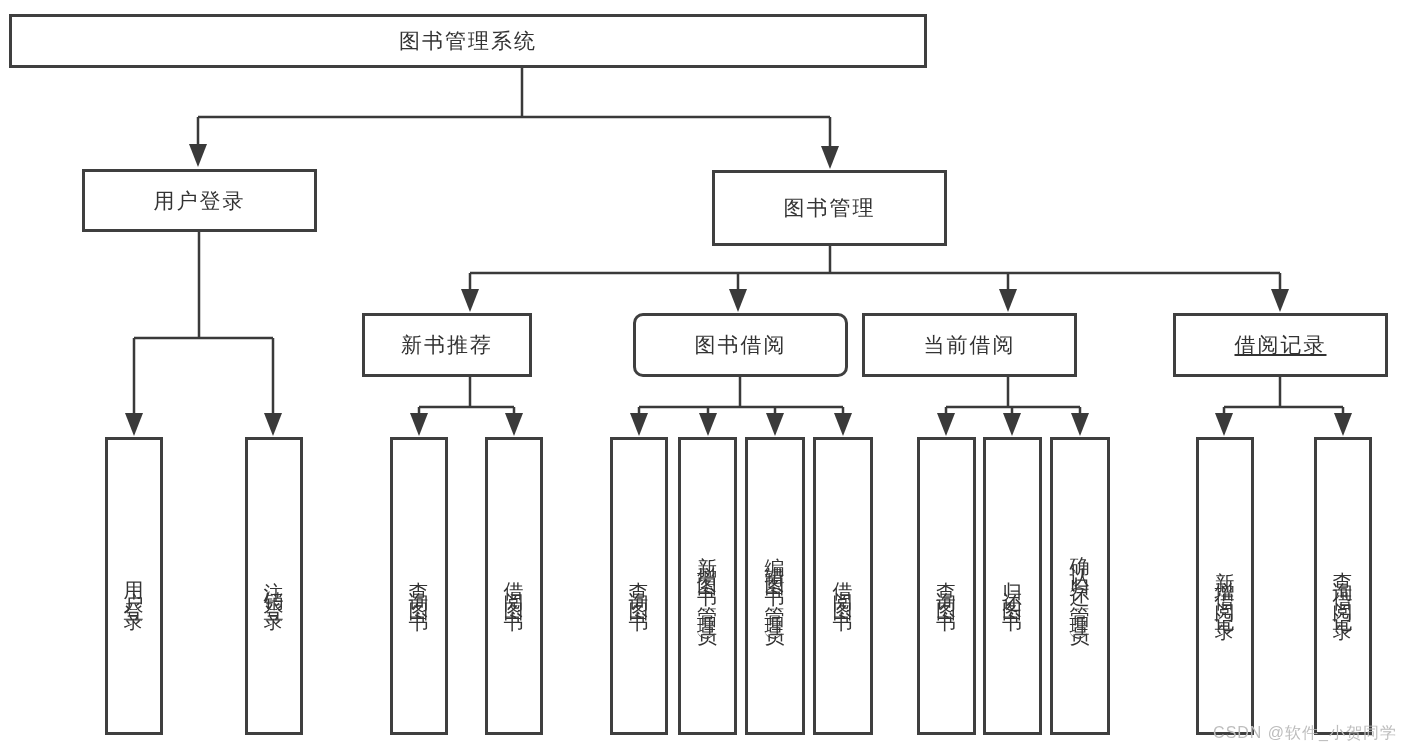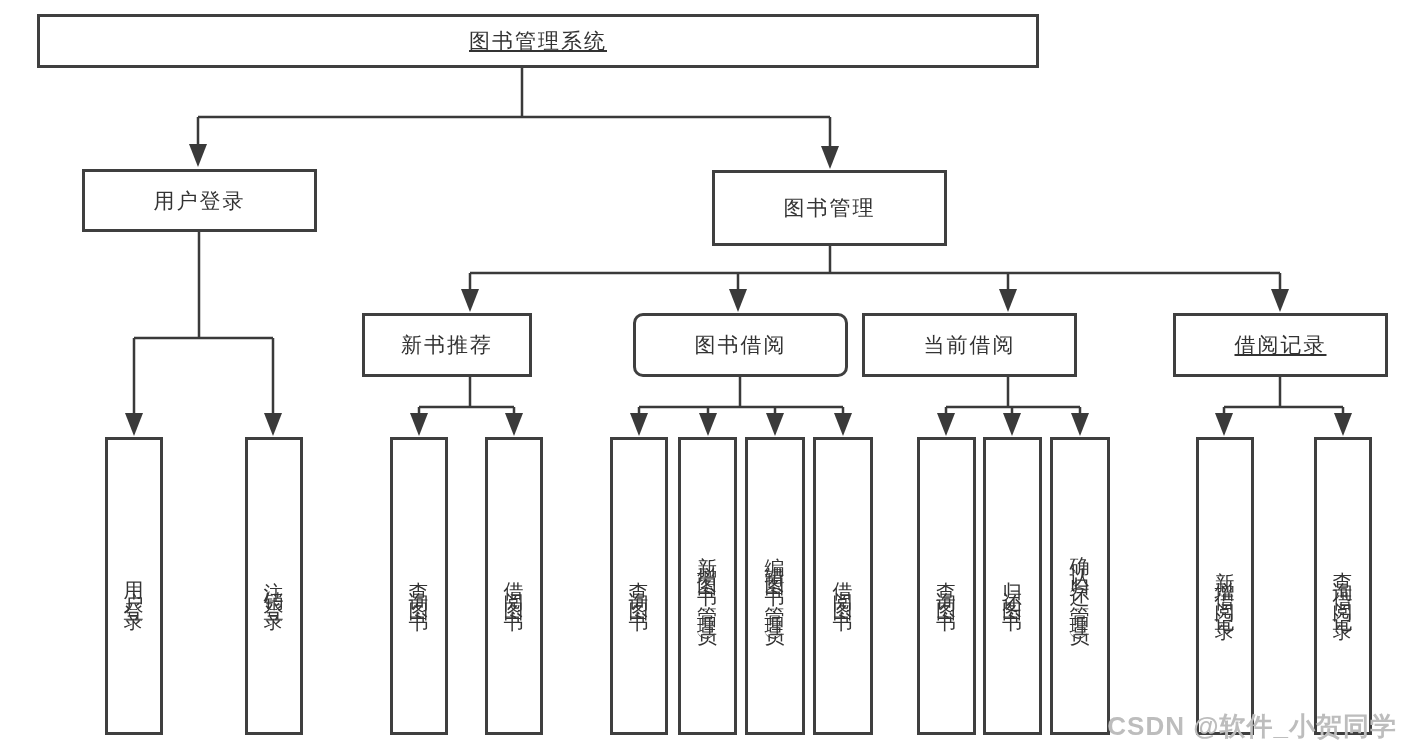"图书管理系统" div.node { left: 37px -> 9px; text-decoration: underline -> none; width: 1002px -> 918px }
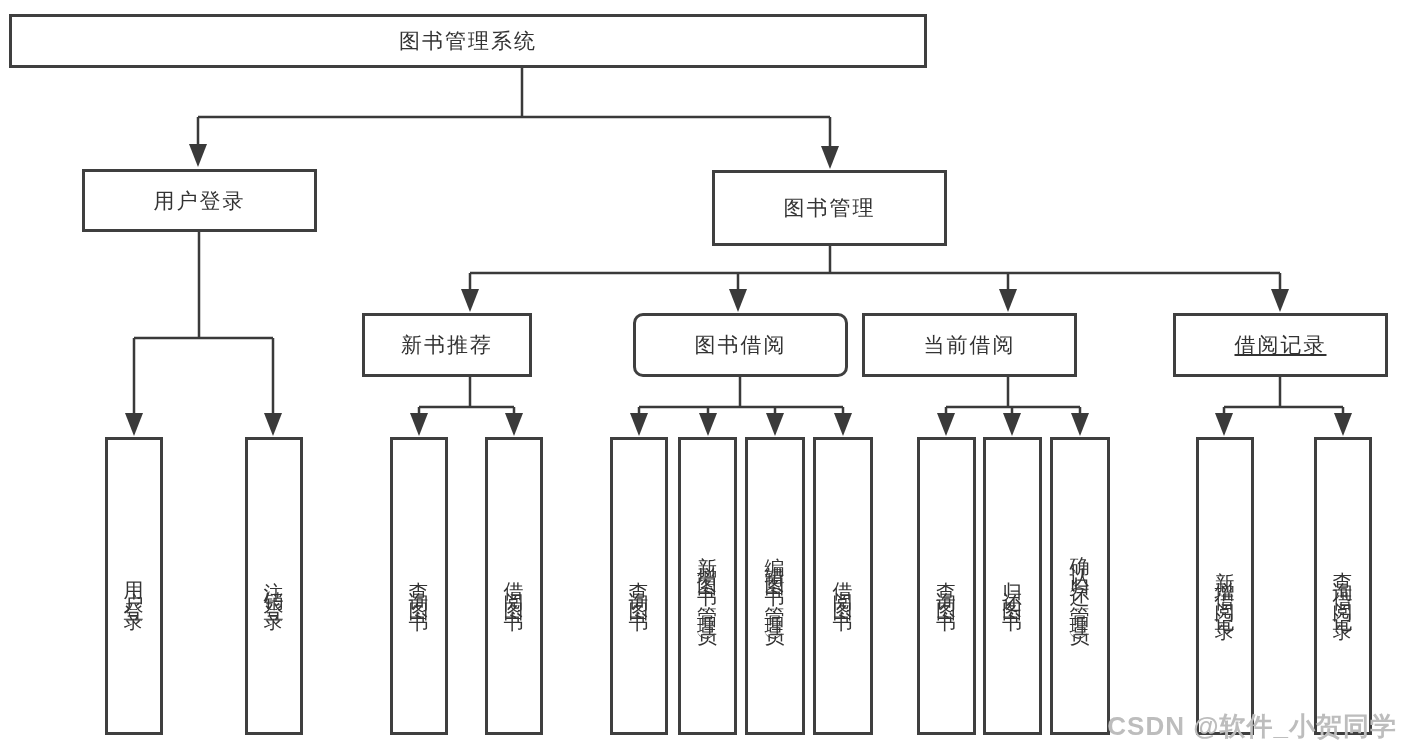"CSDN @软件_小贺同学" .watermark { font-size: 26px -> 16px; font-weight: bold -> none }
